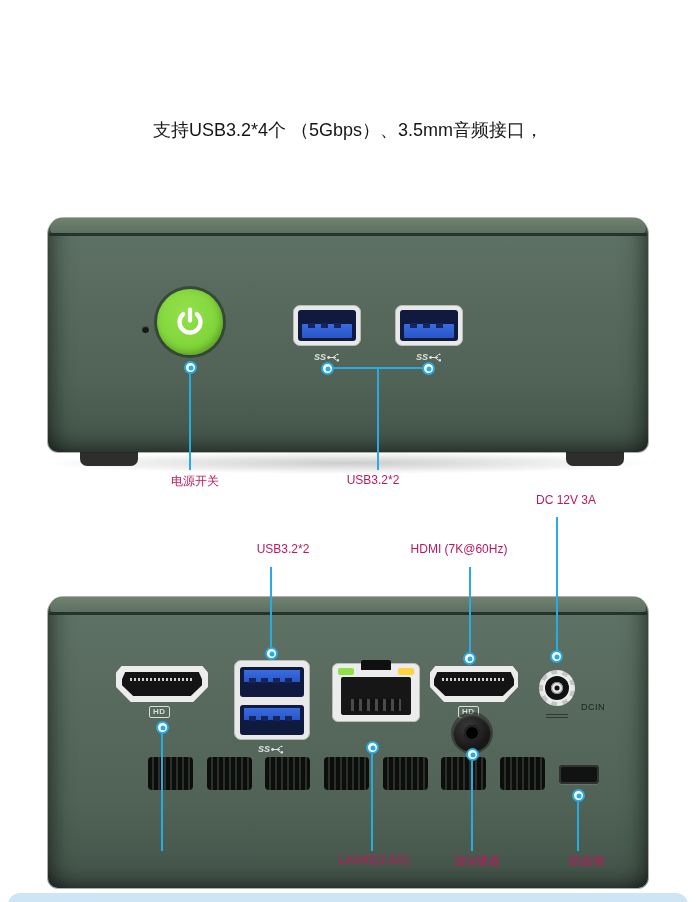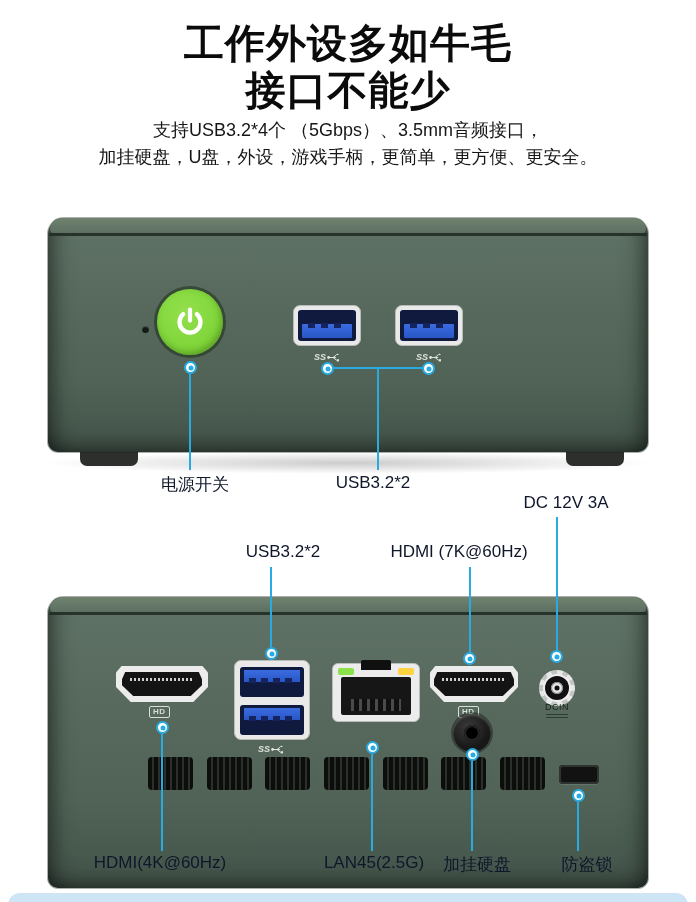"工作外设多如牛毛" div.title { html: <div> <div>工作外设多如牛毛</div> <div>接口不能少</div> </div> -> none }
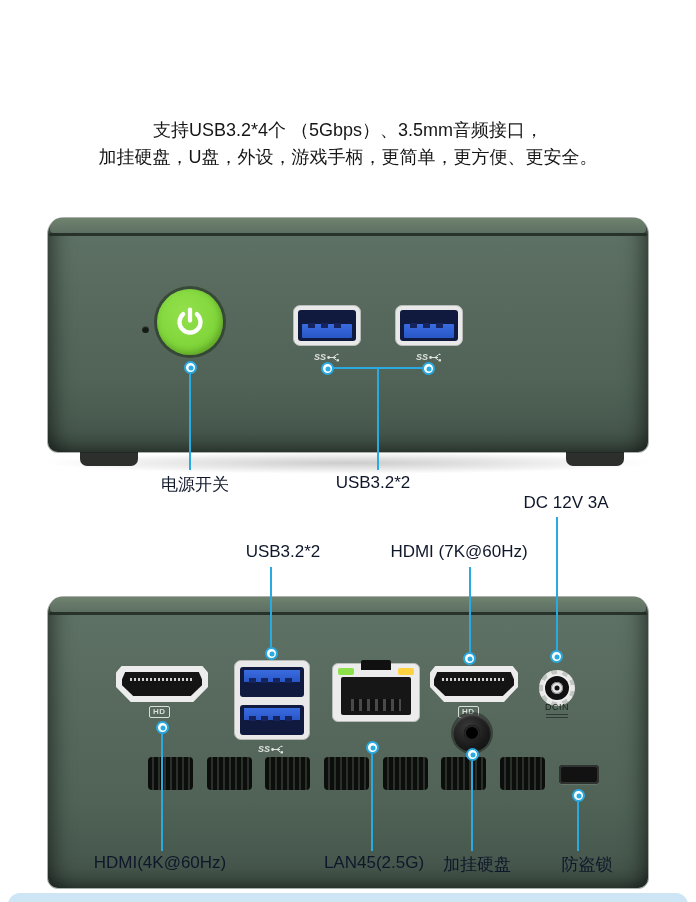"加挂硬盘，U盘，外设，游戏手柄，更简单，更方便、更安全。" div { html: <div>加挂硬盘，U盘，外设，游戏手柄，更简单，更方便、更安全。</div> -> none }
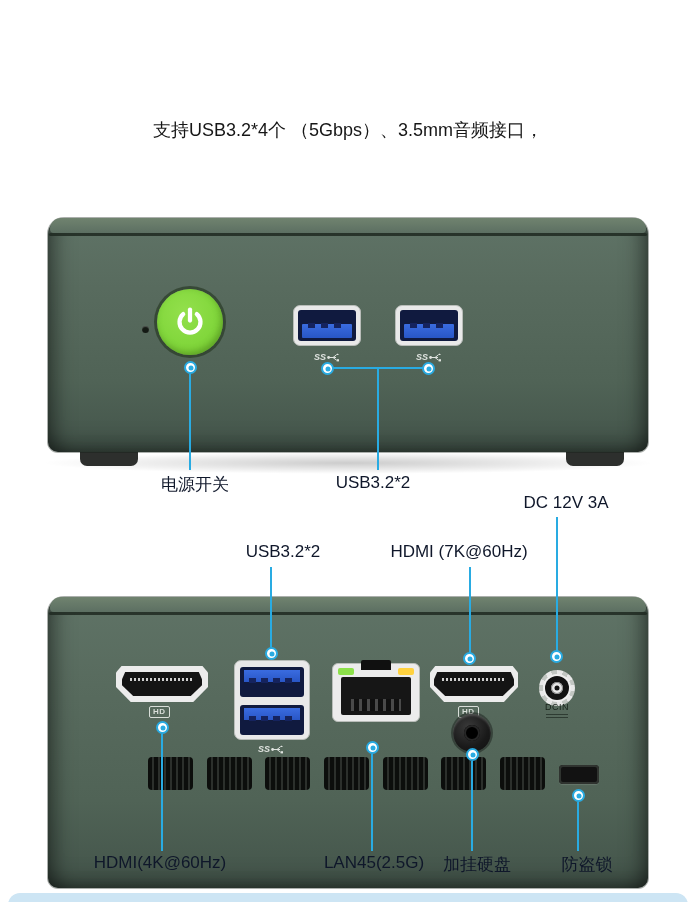"电源开关" .port-label { color: #0f172a -> #be185d; font-size: 17px -> 12px }
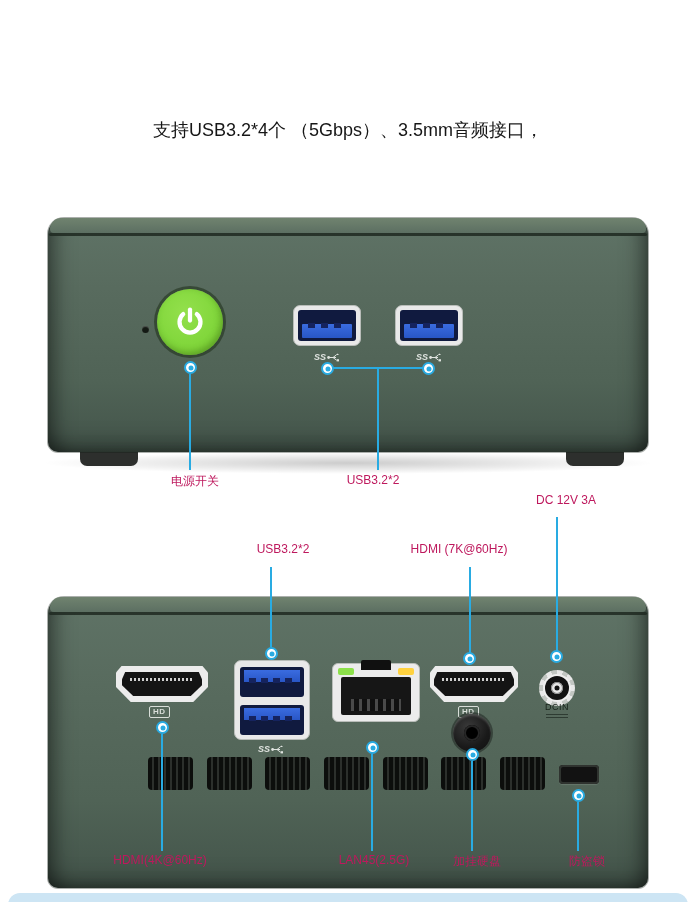"DCIN" .dcin-label { margin-left: none -> 36px }
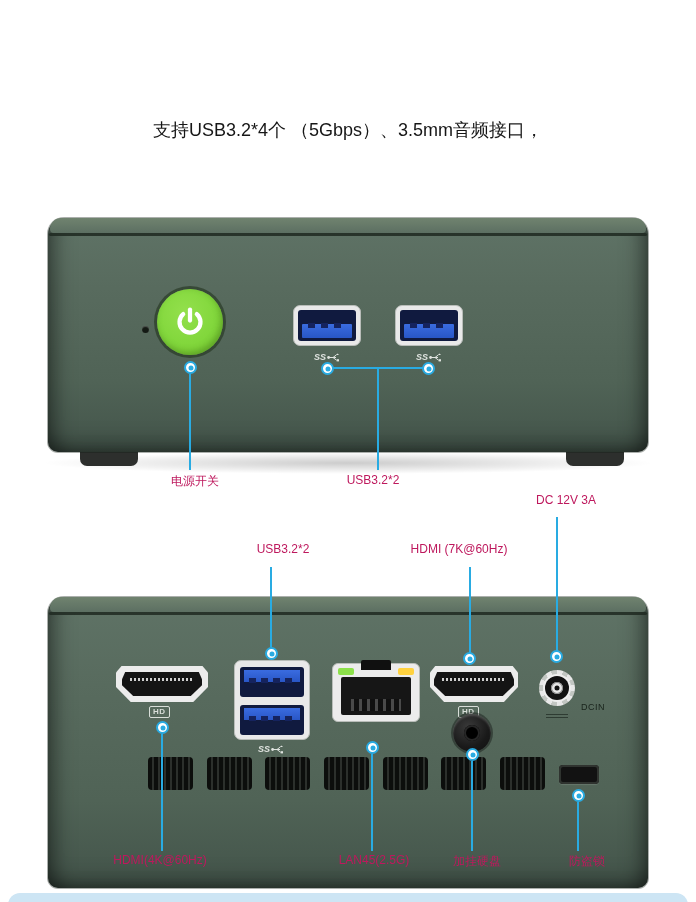"HDMI(4K@60Hz)" div.port-label { html: <div>HDMI(4K@60Hz)</div> -> none }
